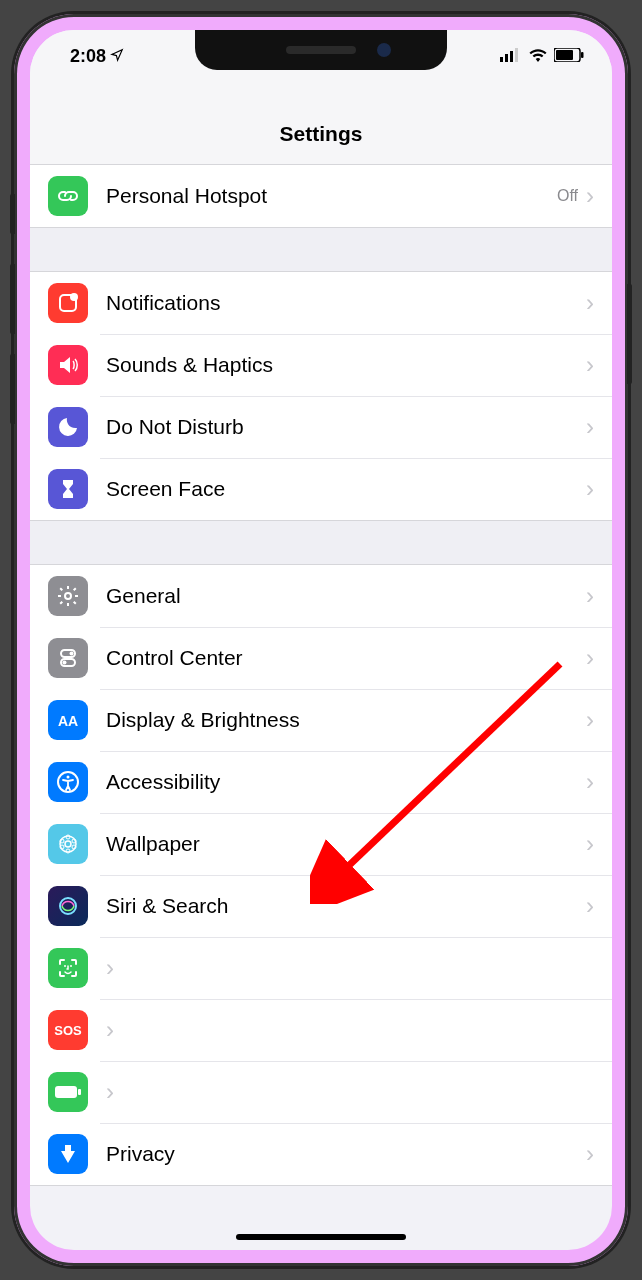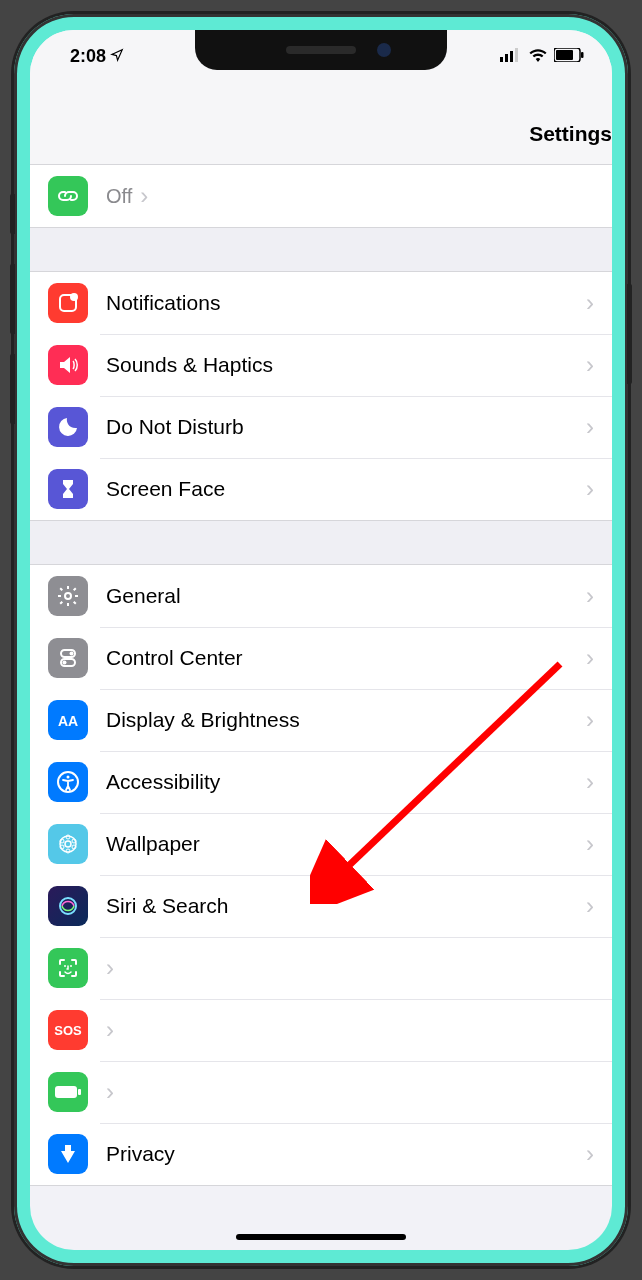"2:08" .phone-frame { background: #5eead4 -> #f0abfc }
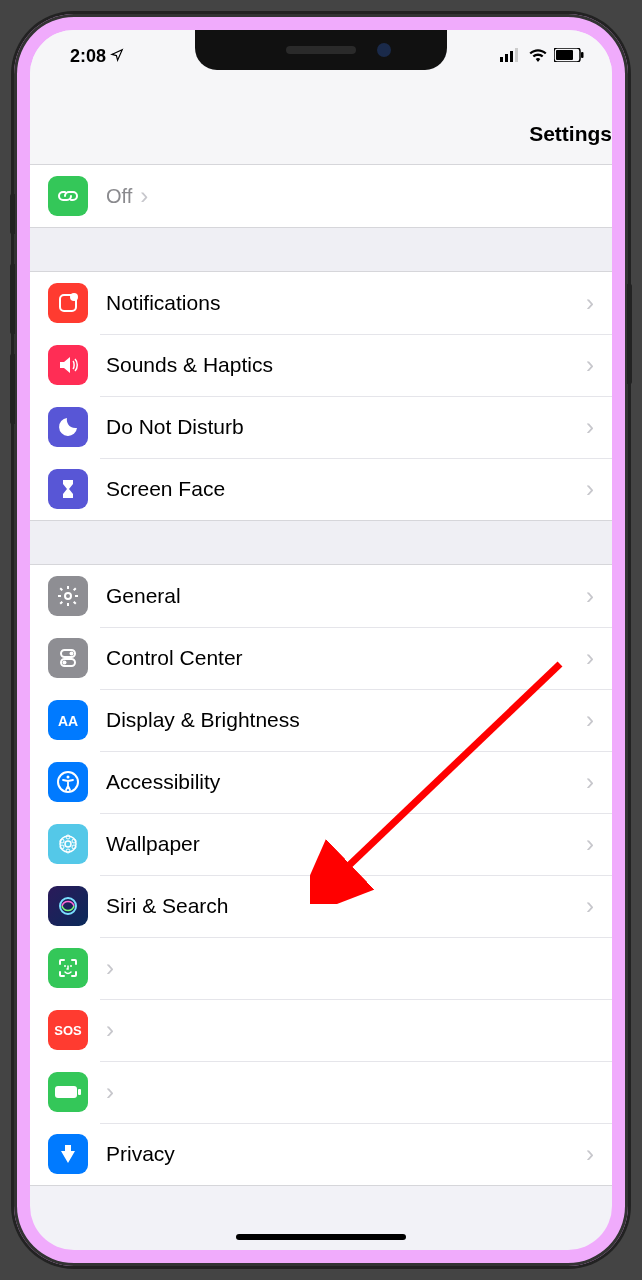"Settings" .nav-title { text-align: right -> center }
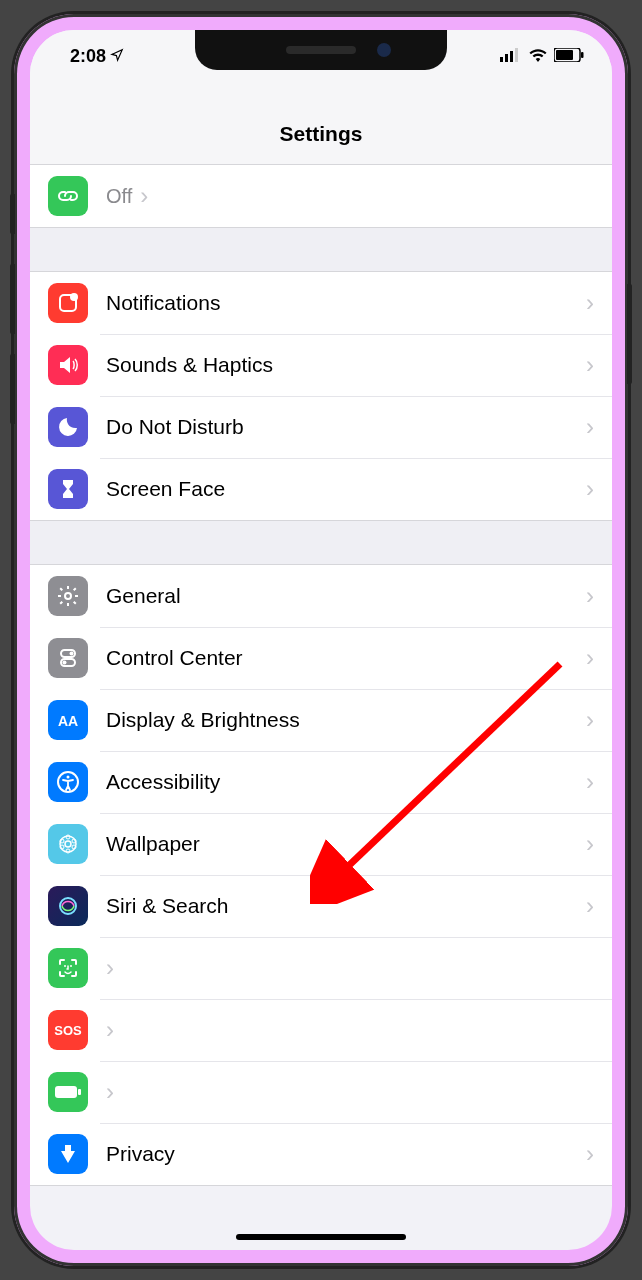"Personal Hotspot" span.label { html: none -> <span>Personal Hotspot</span> }
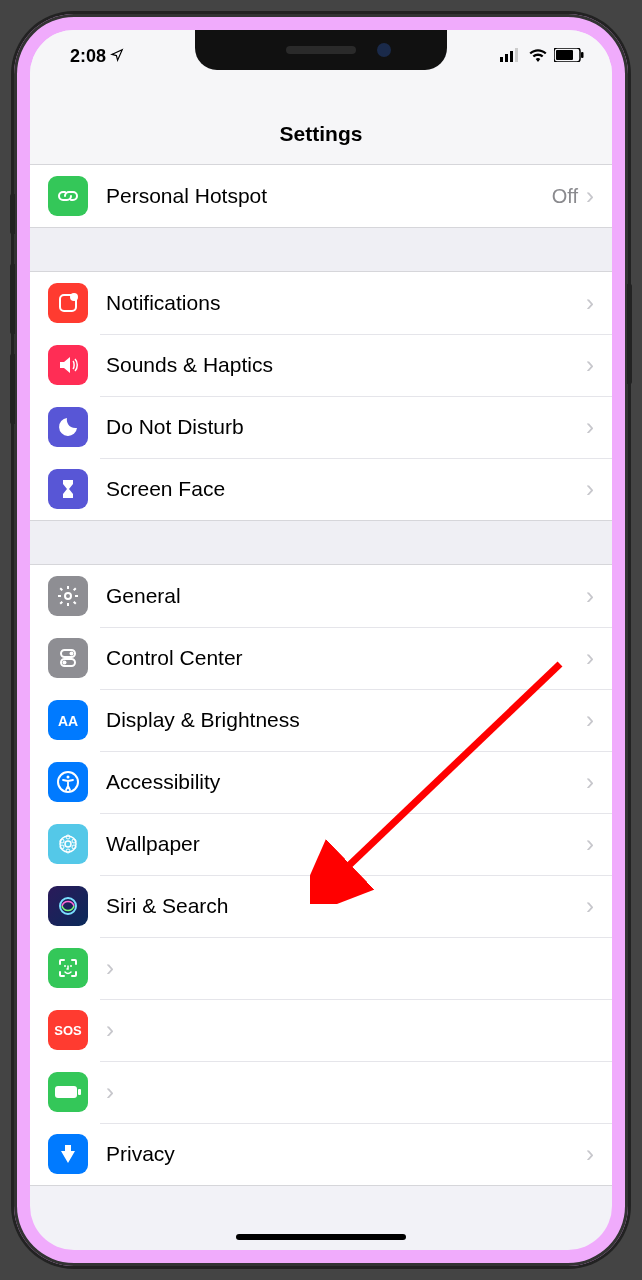"Off" .detail { font-size: 20px -> 16px }
